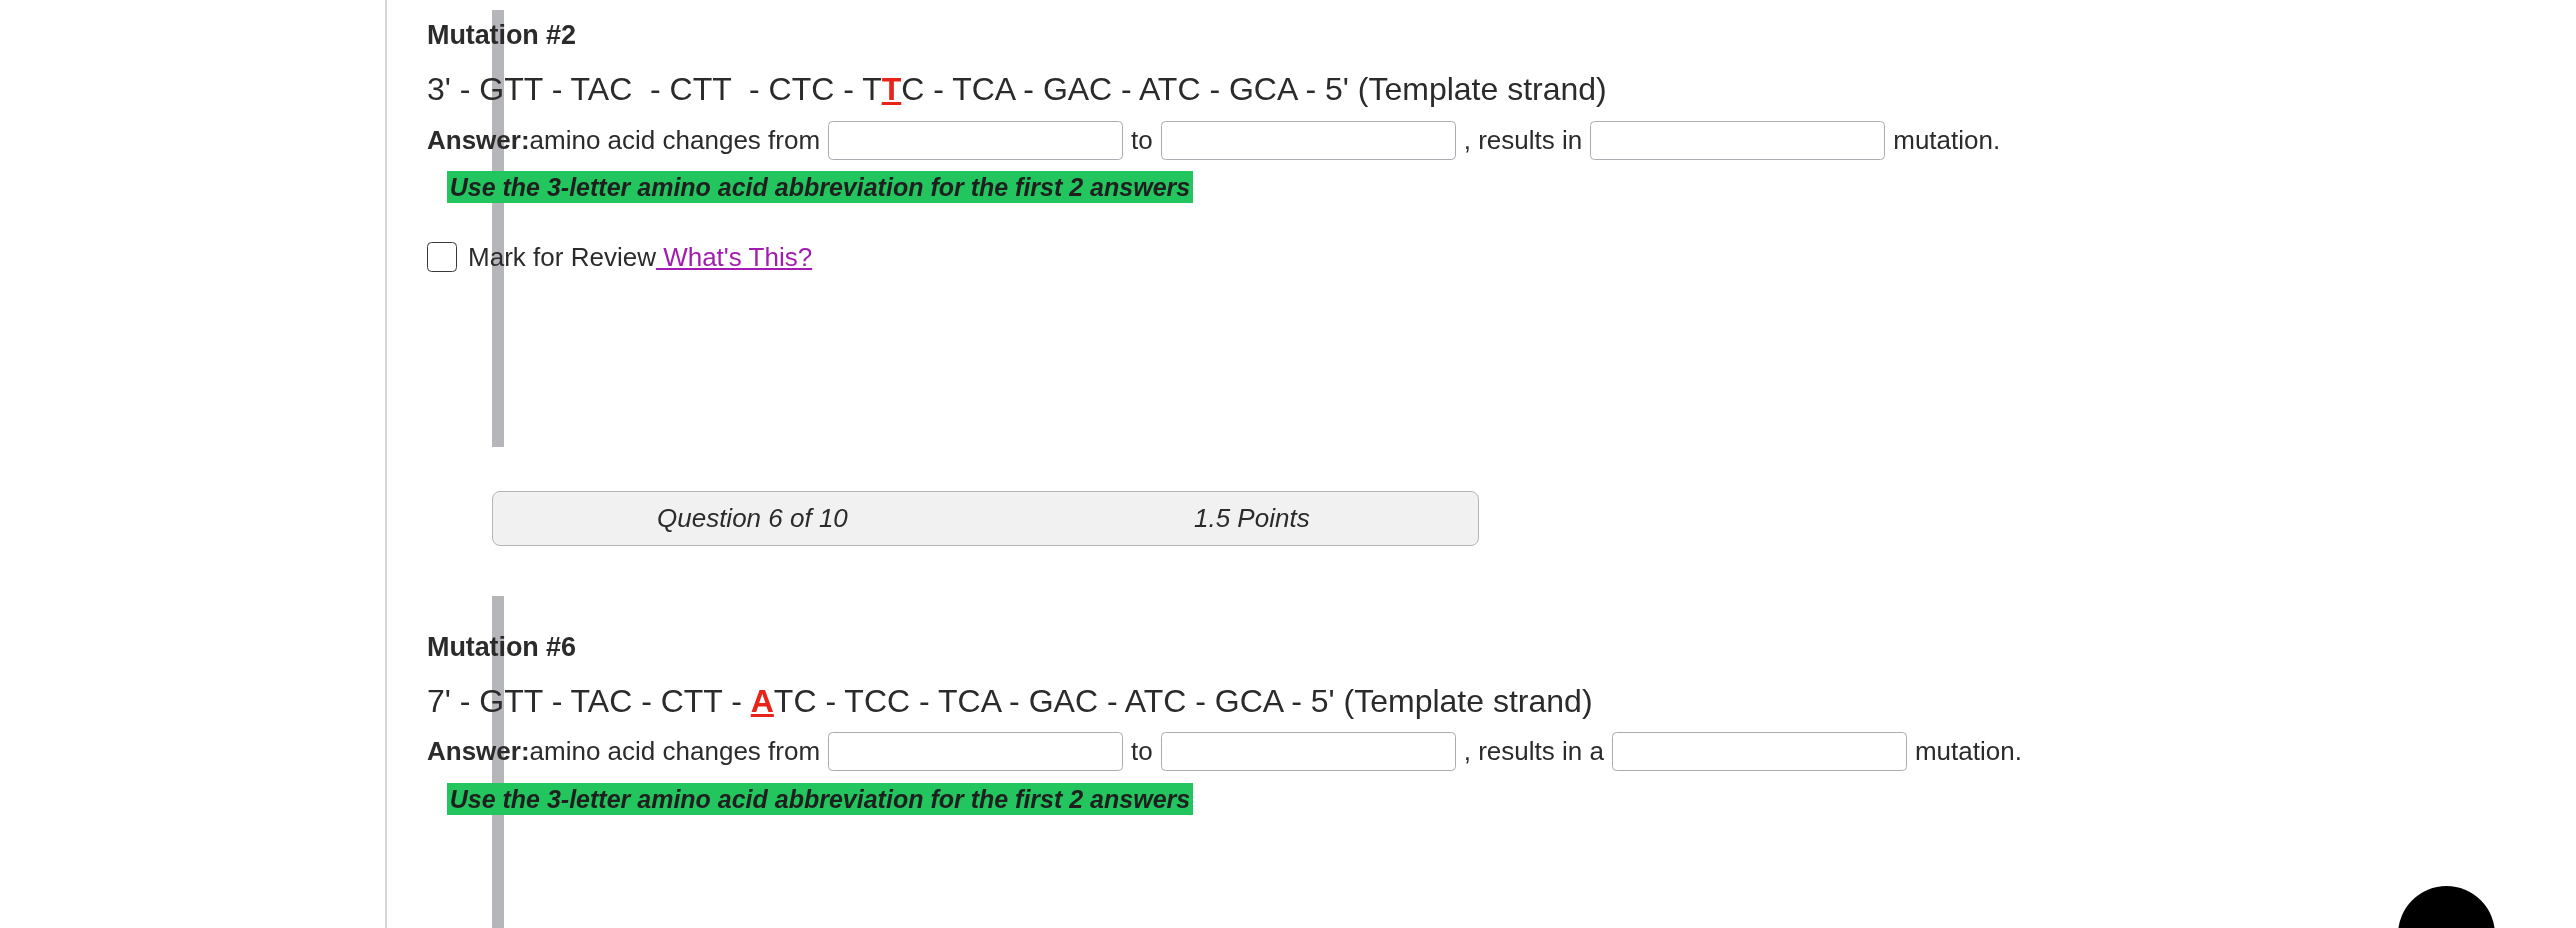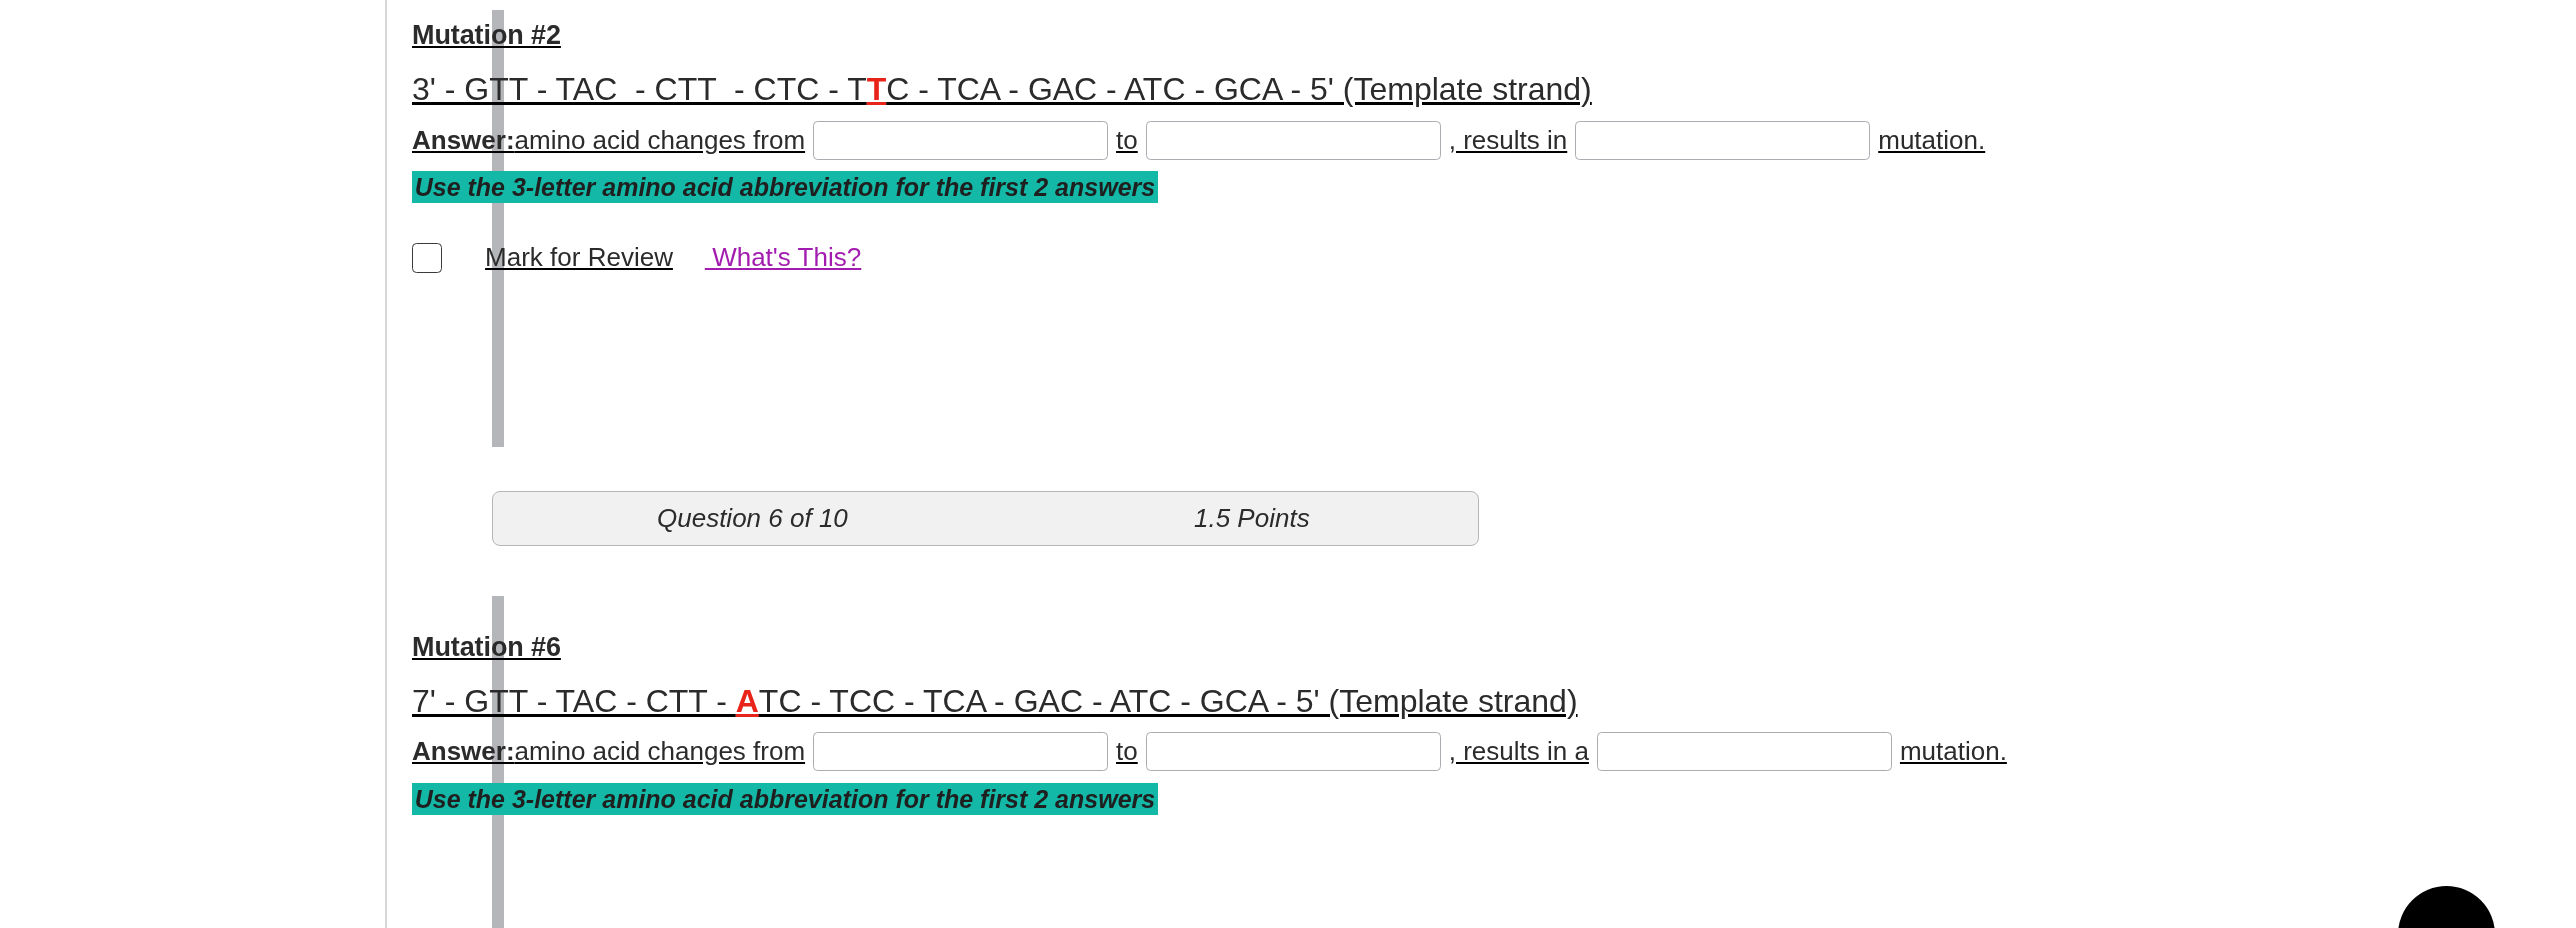"Mutation #2" .q-block { padding-left: 27px -> 42px; text-decoration: underline -> none }
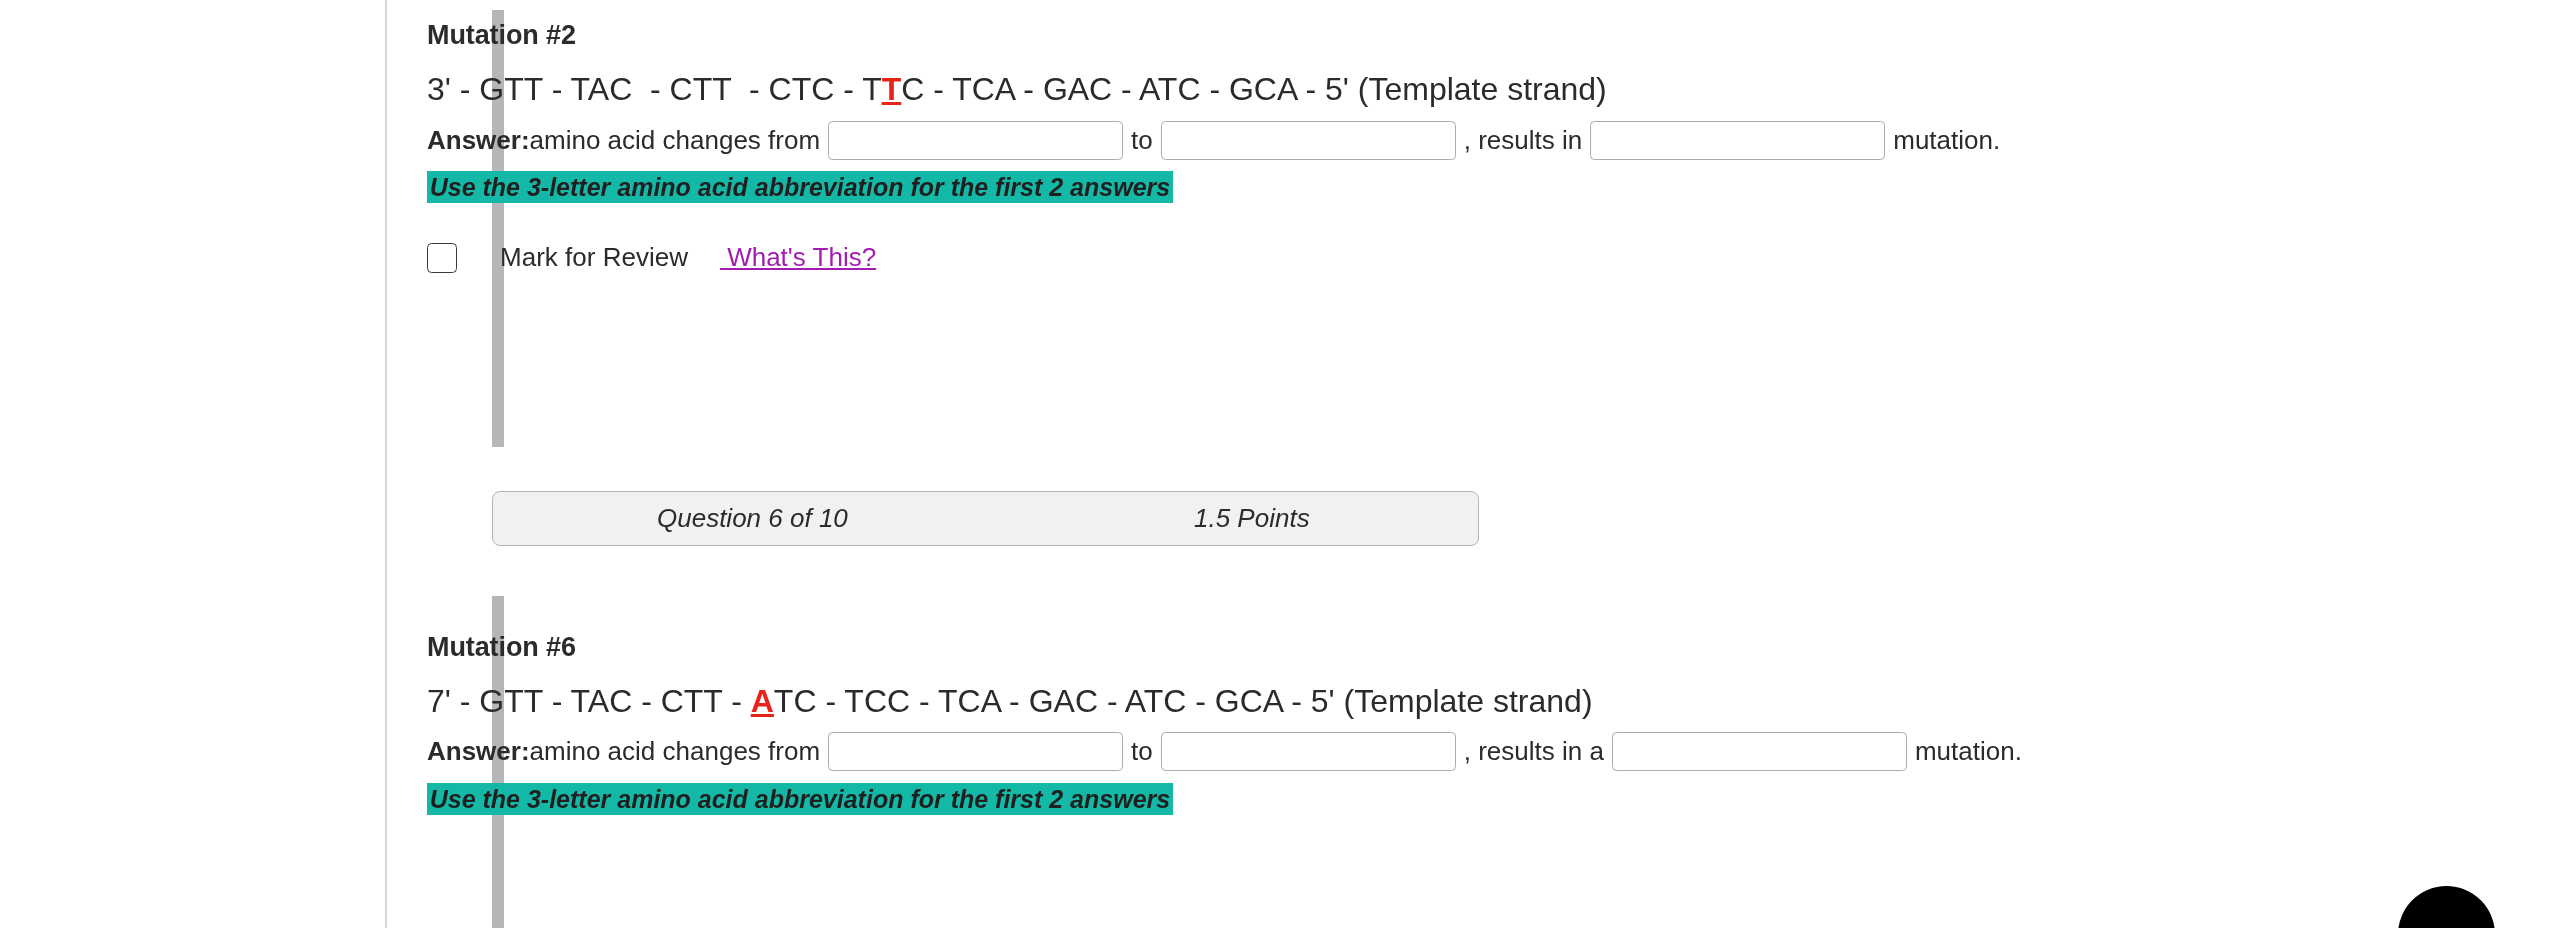"Use the 3-letter amino acid" .hint { background: #14b8a6 -> #22c55e; margin-left: none -> 20px }
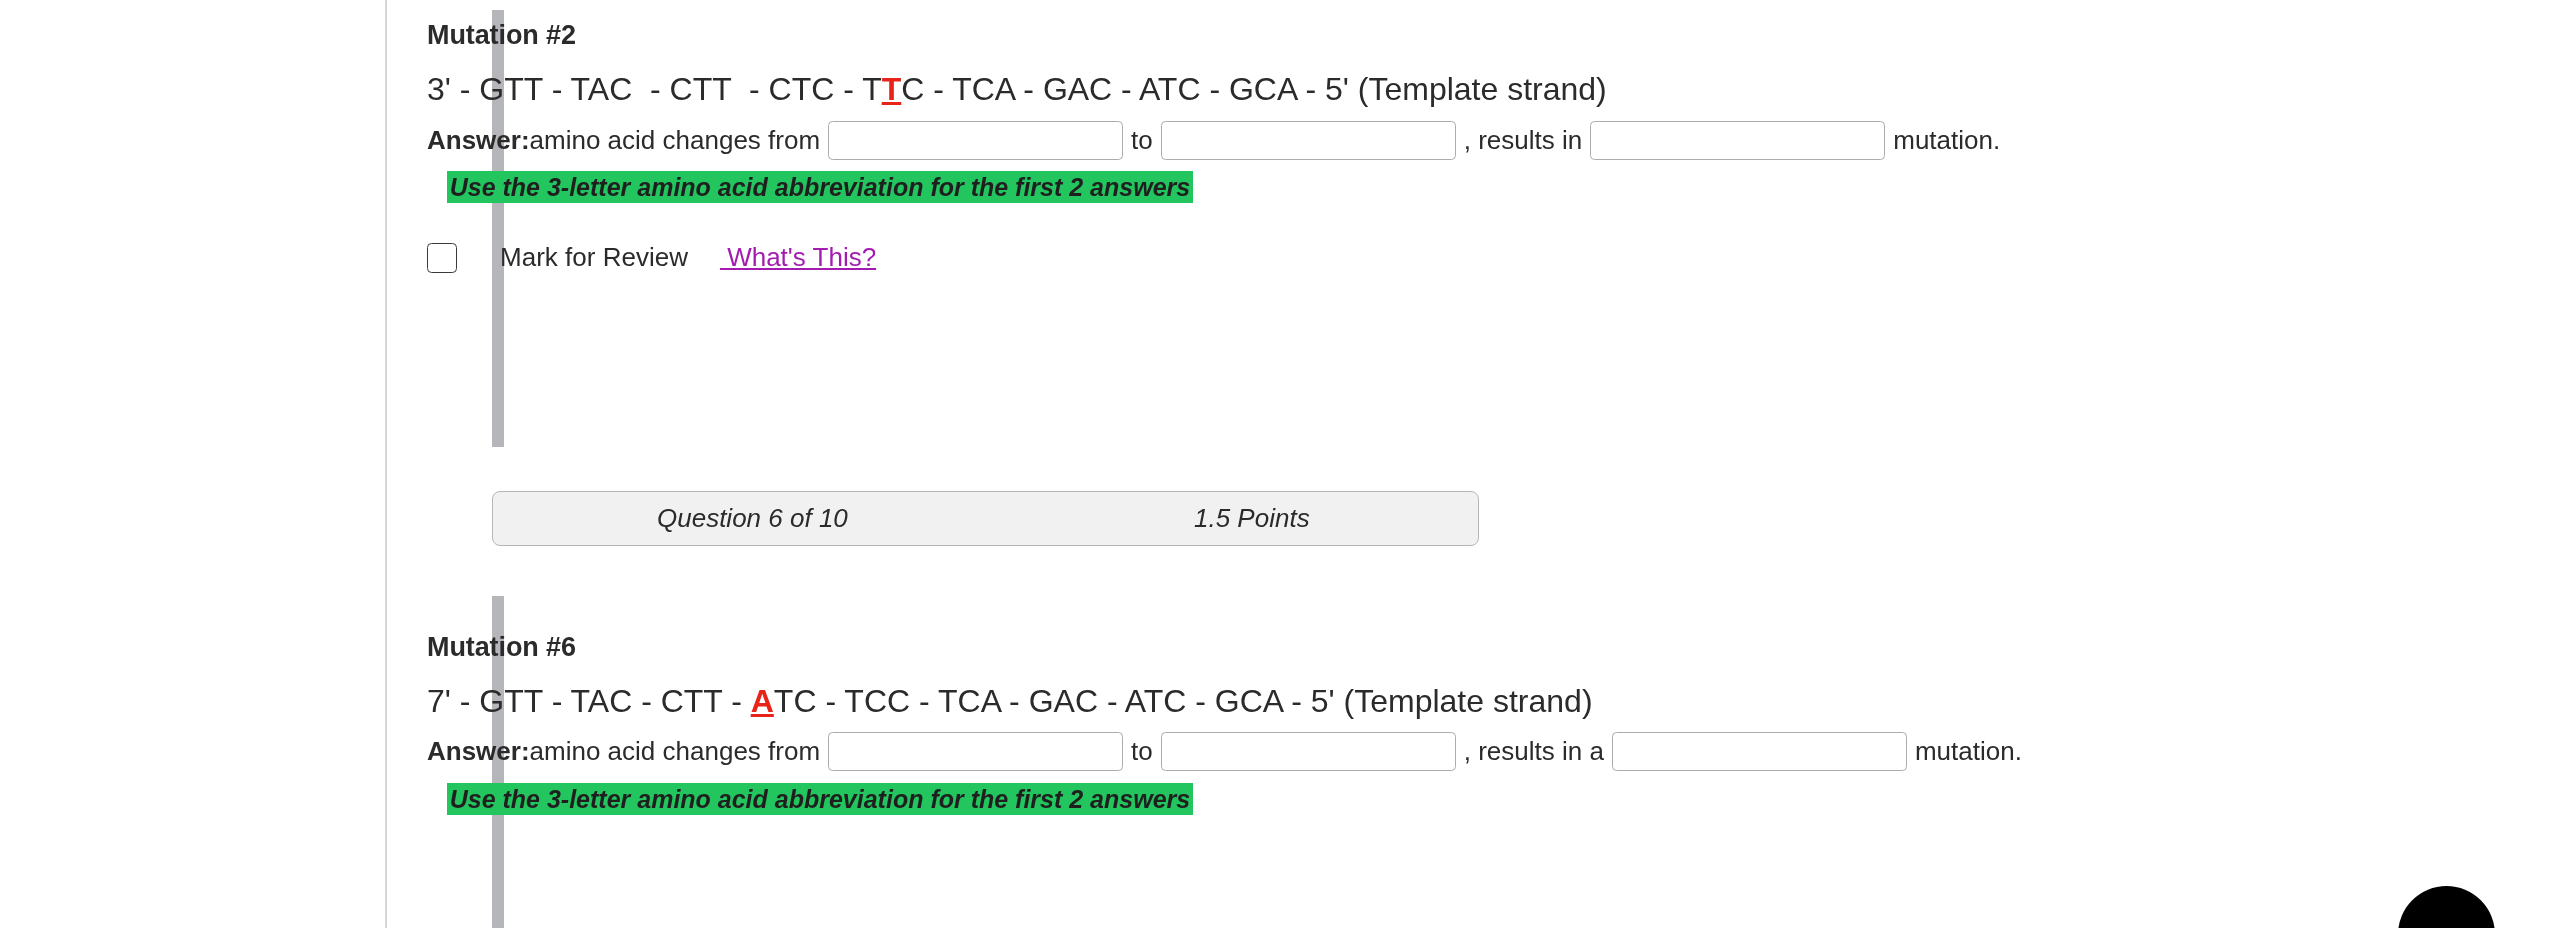"Mark for Review" .review-row { align-items: center -> flex-start; gap: 32px -> none }
